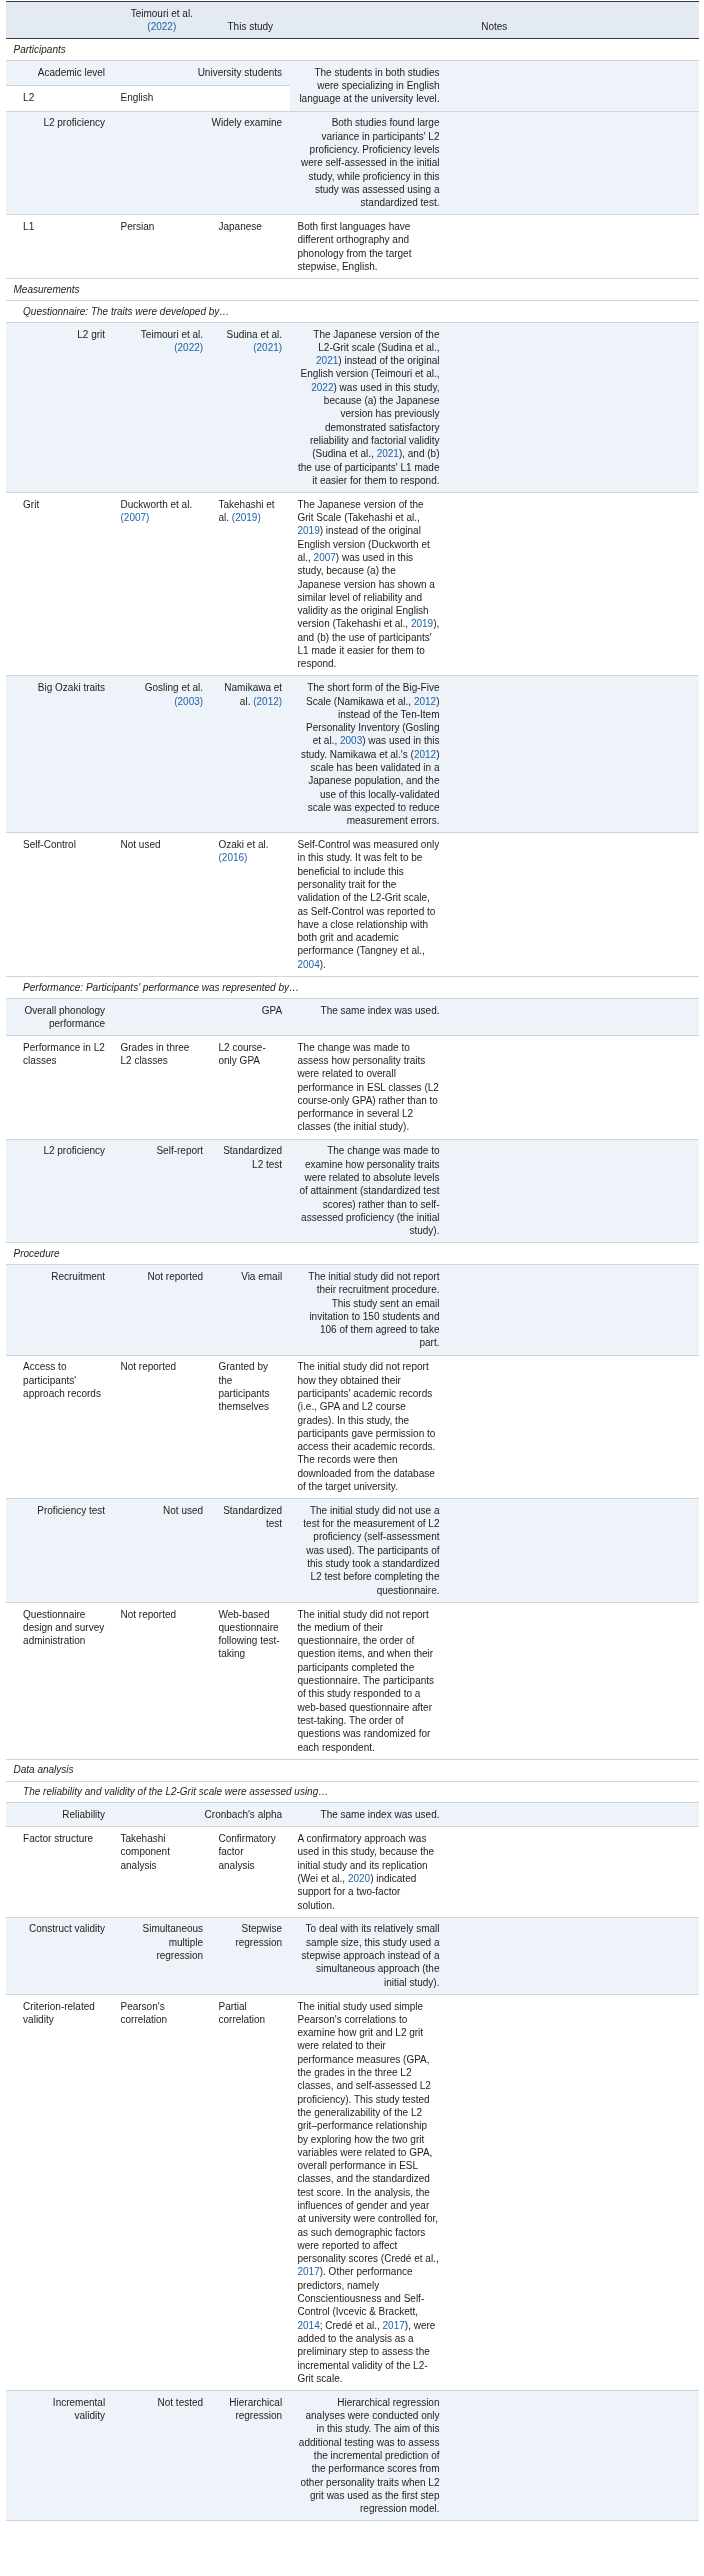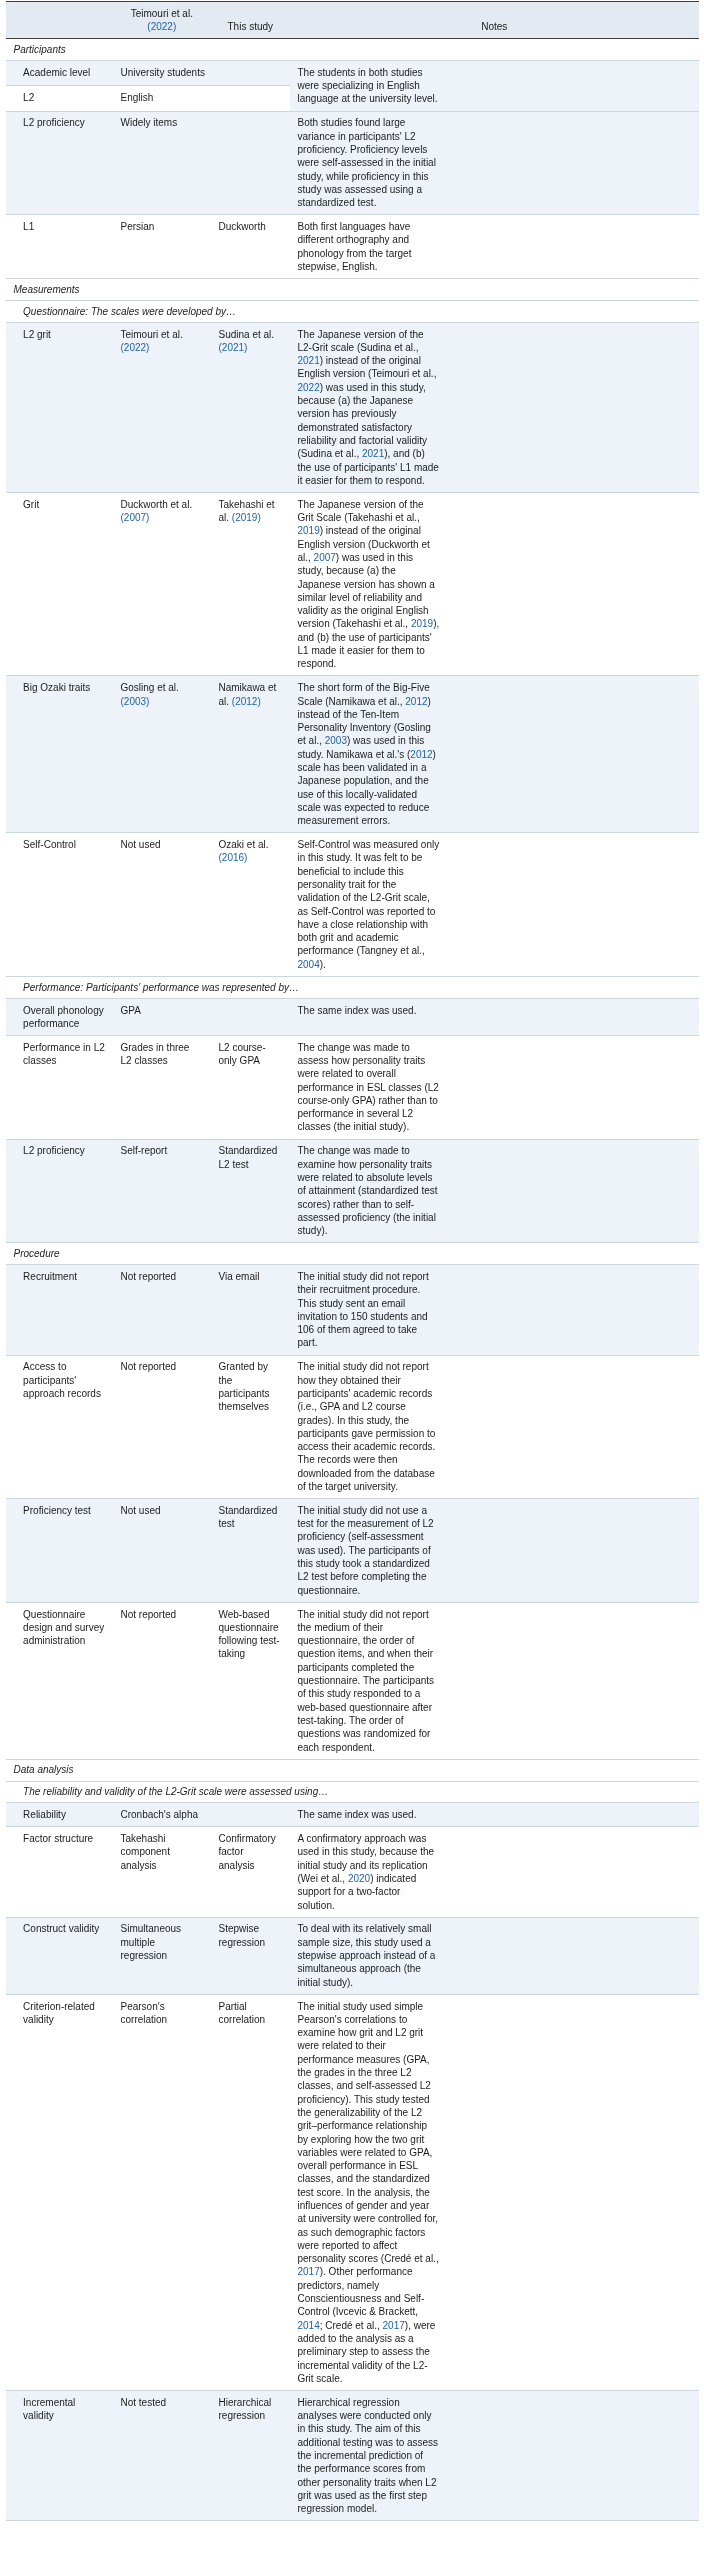"Academic level" tr.shaded > td { text-align: none -> right }
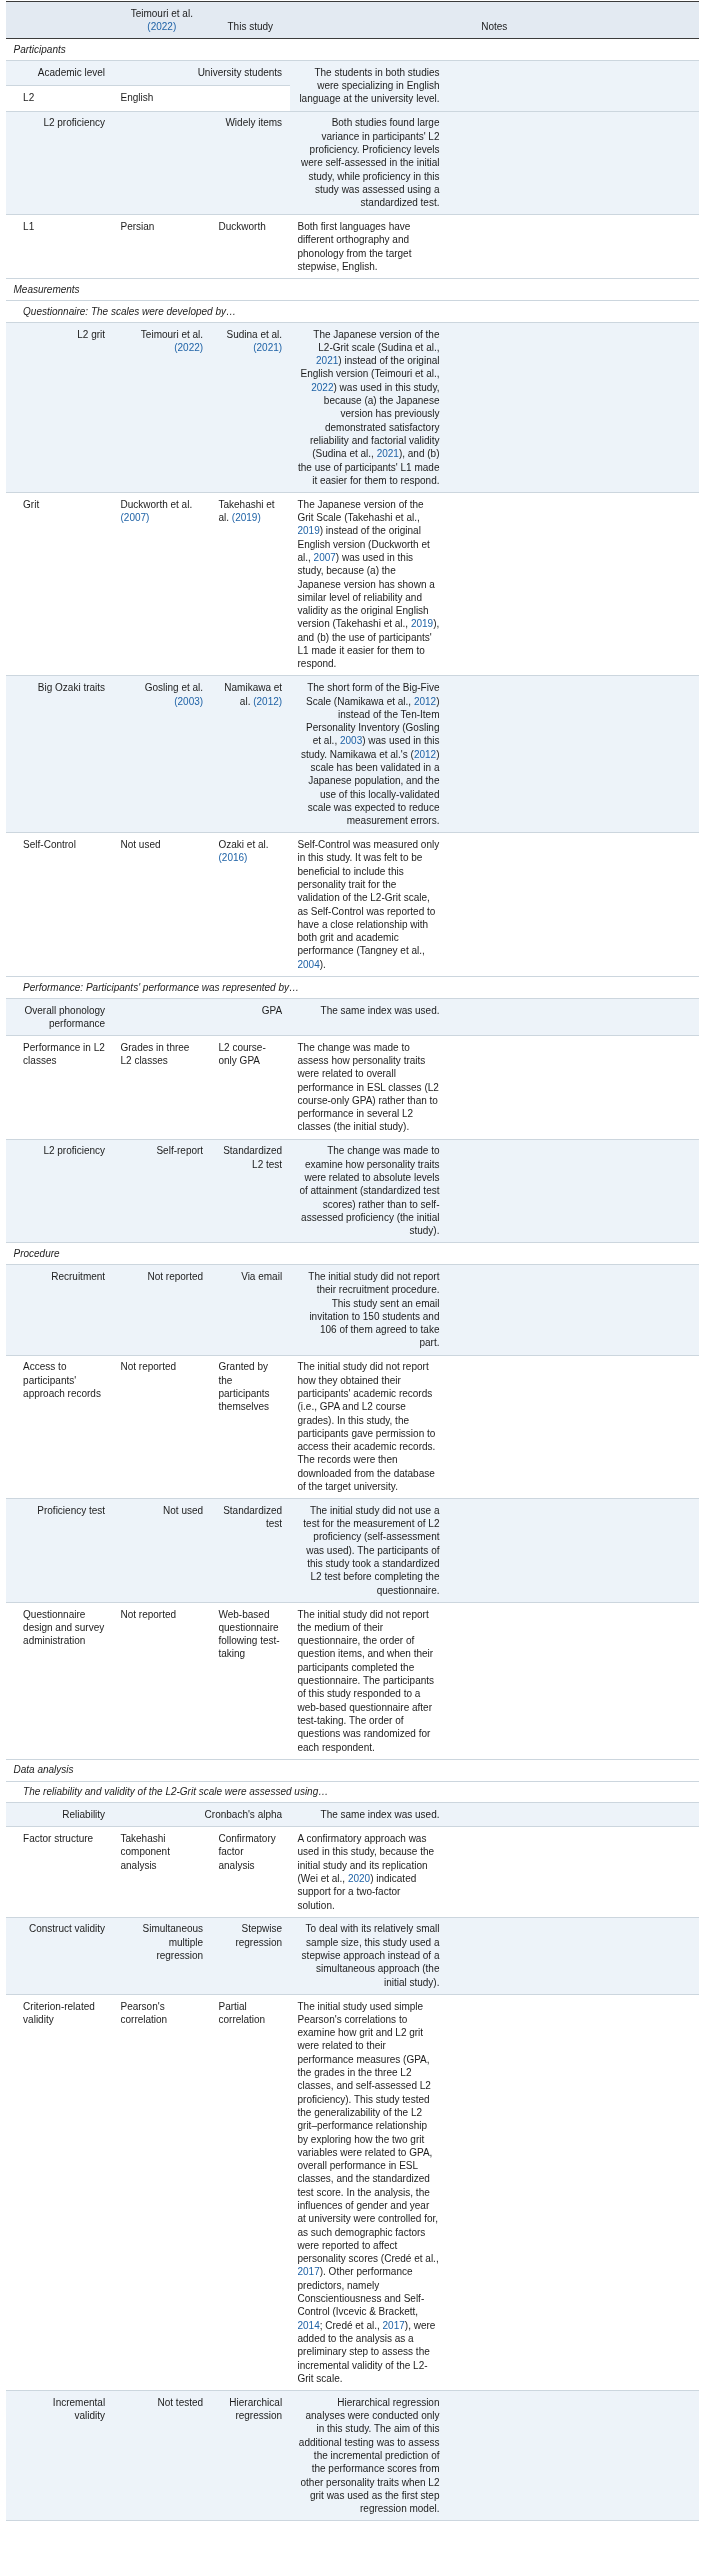"Widely items" td.val { text: items -> examine }
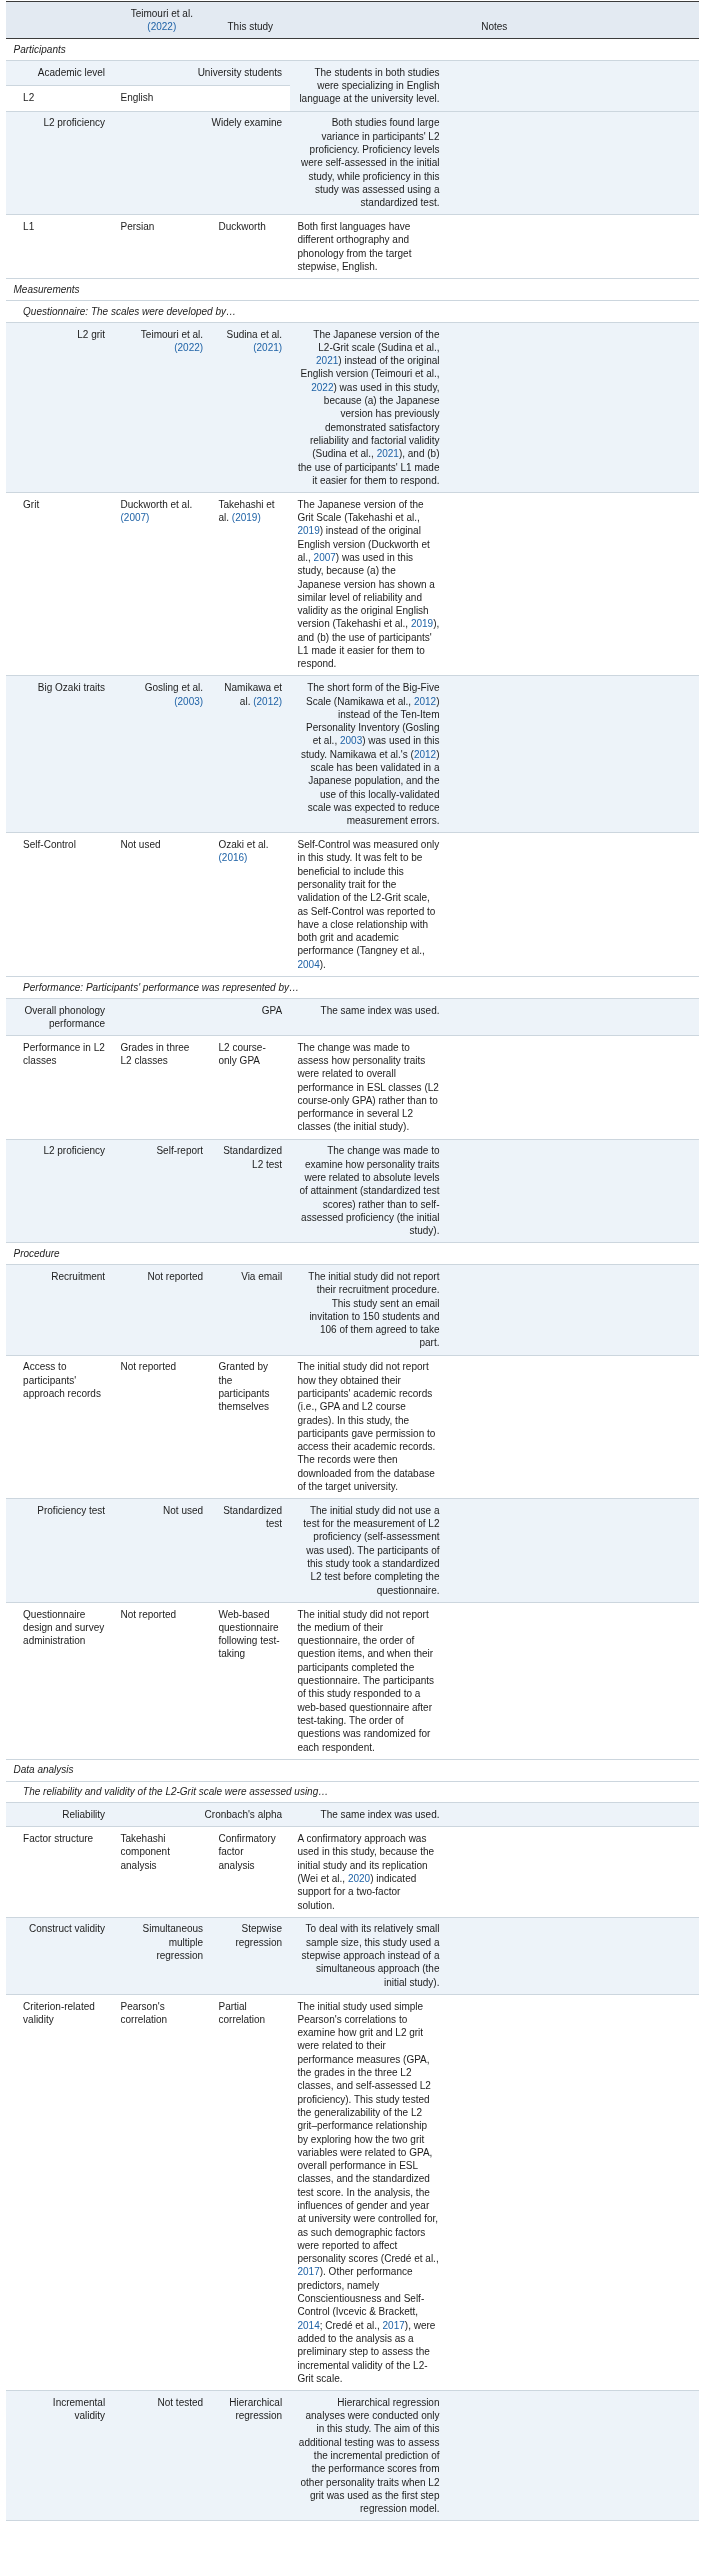"Duckworth" td.val { text: Duckworth -> Japanese }
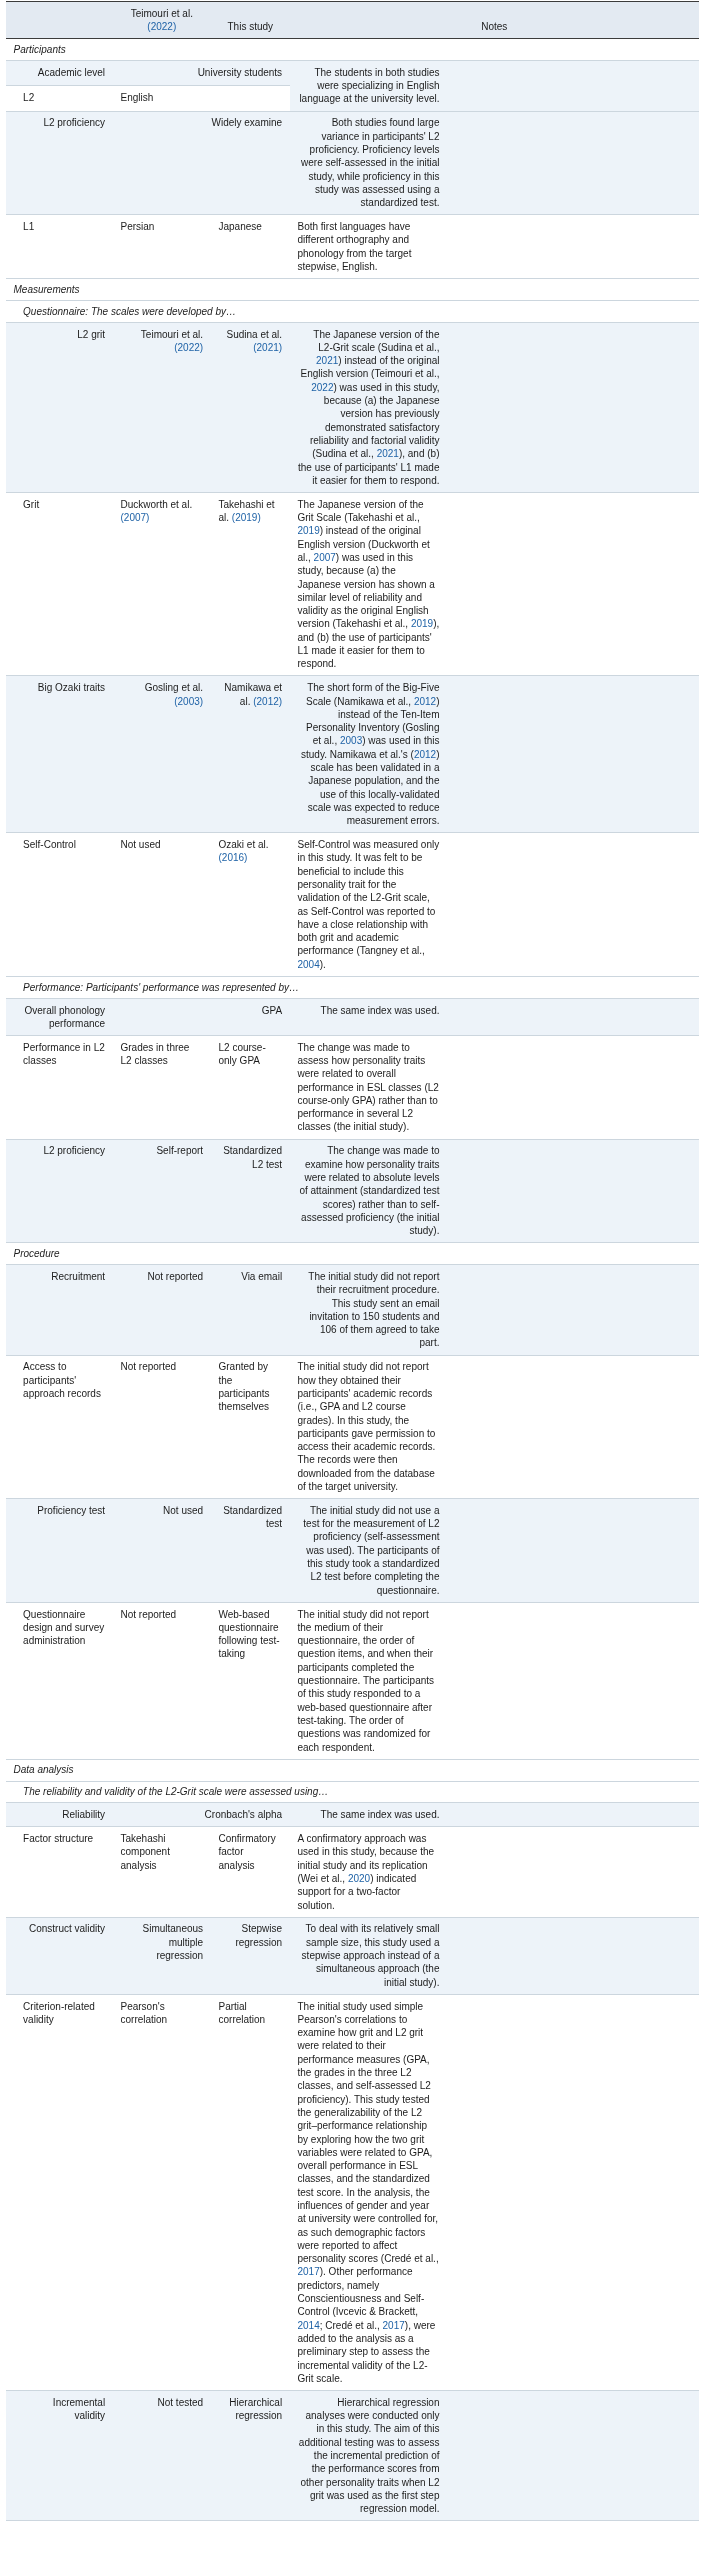"Questionnaire: The scales were developed" td.subheader { text: scales -> traits }
